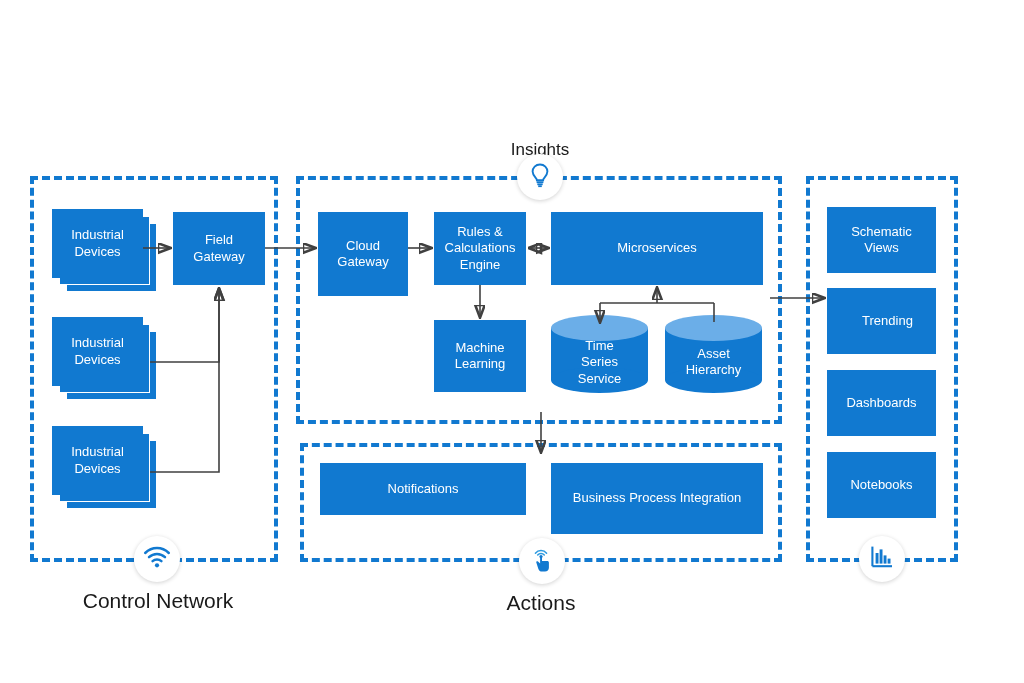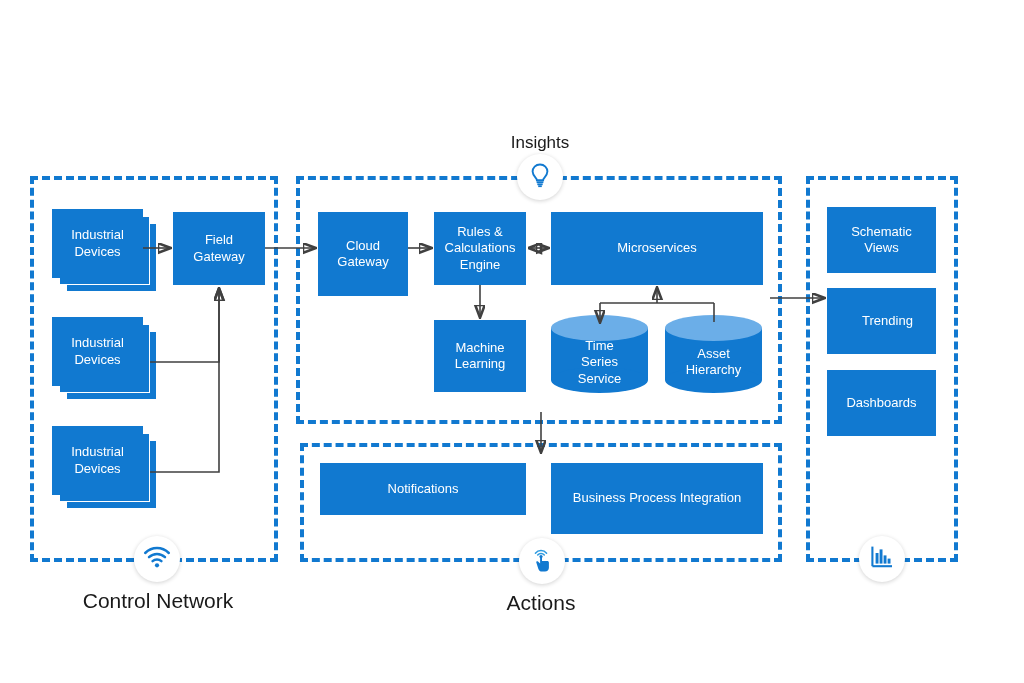"Insights" div.zone-label { top: 133px -> 140px }
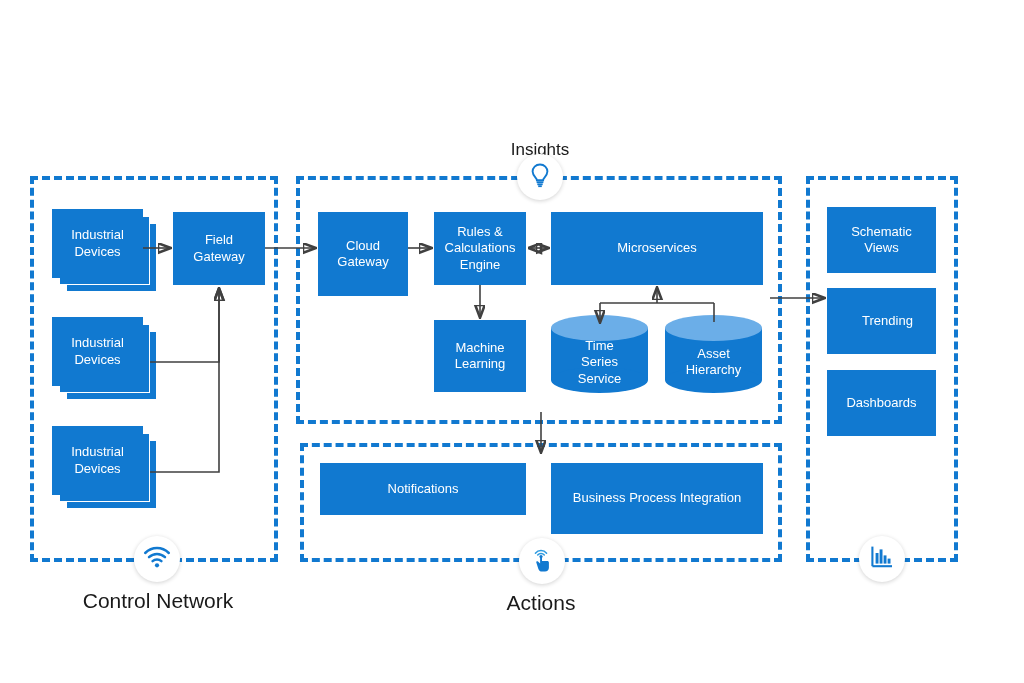"Notebooks" div.box { html: none -> <div>Notebooks</div> }
